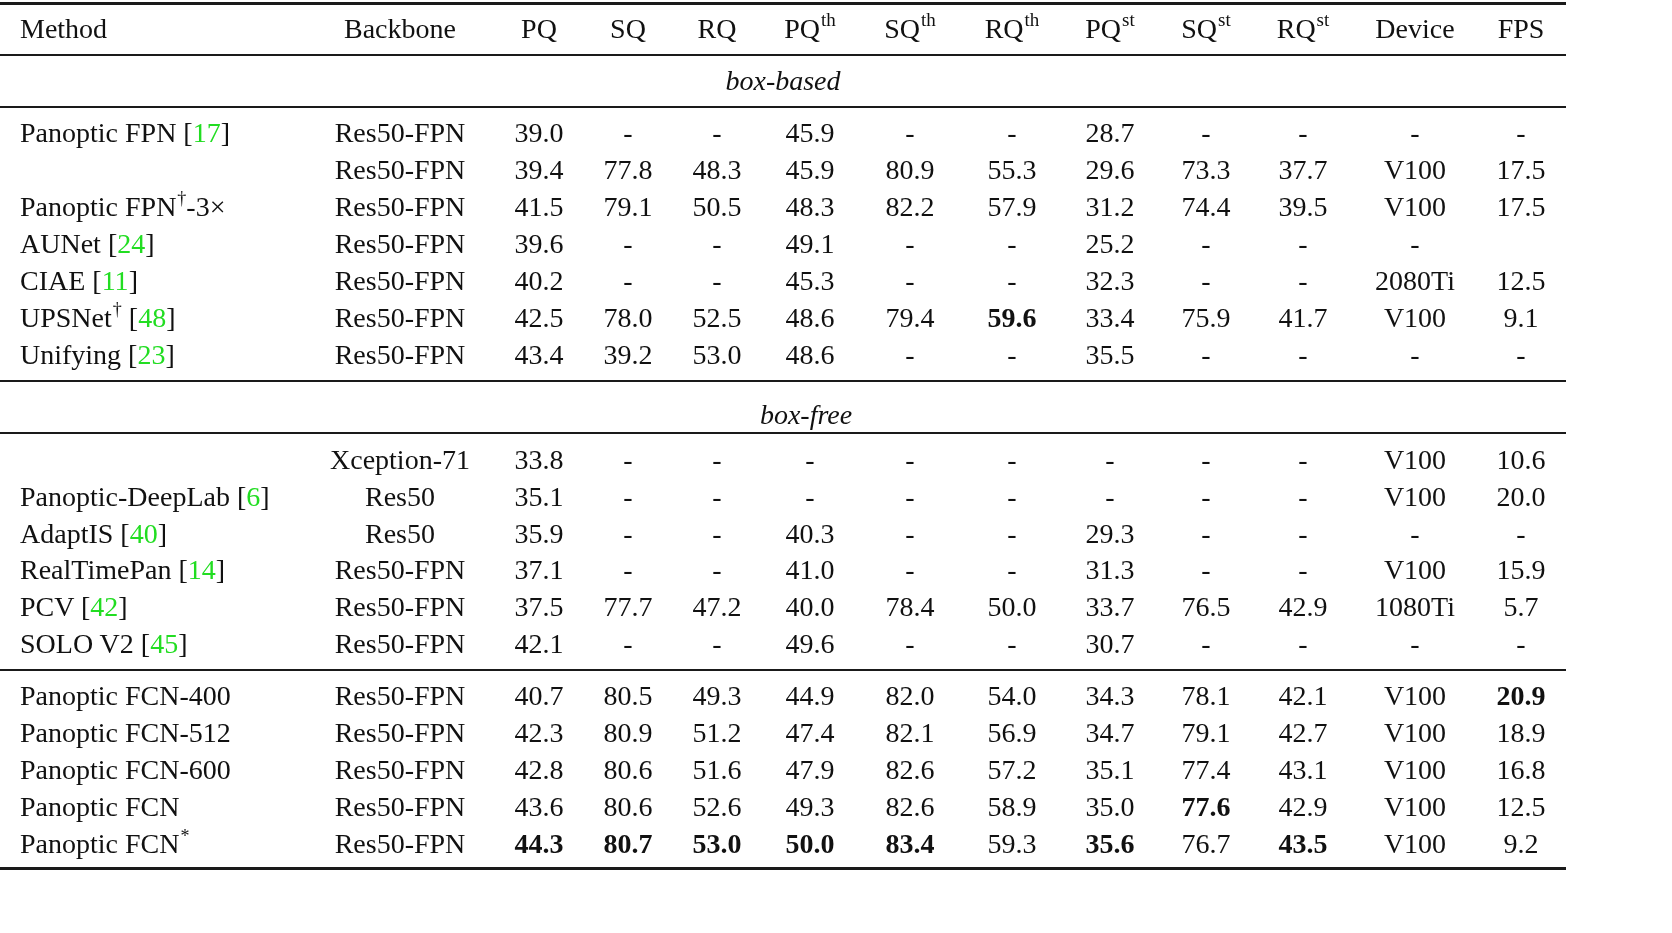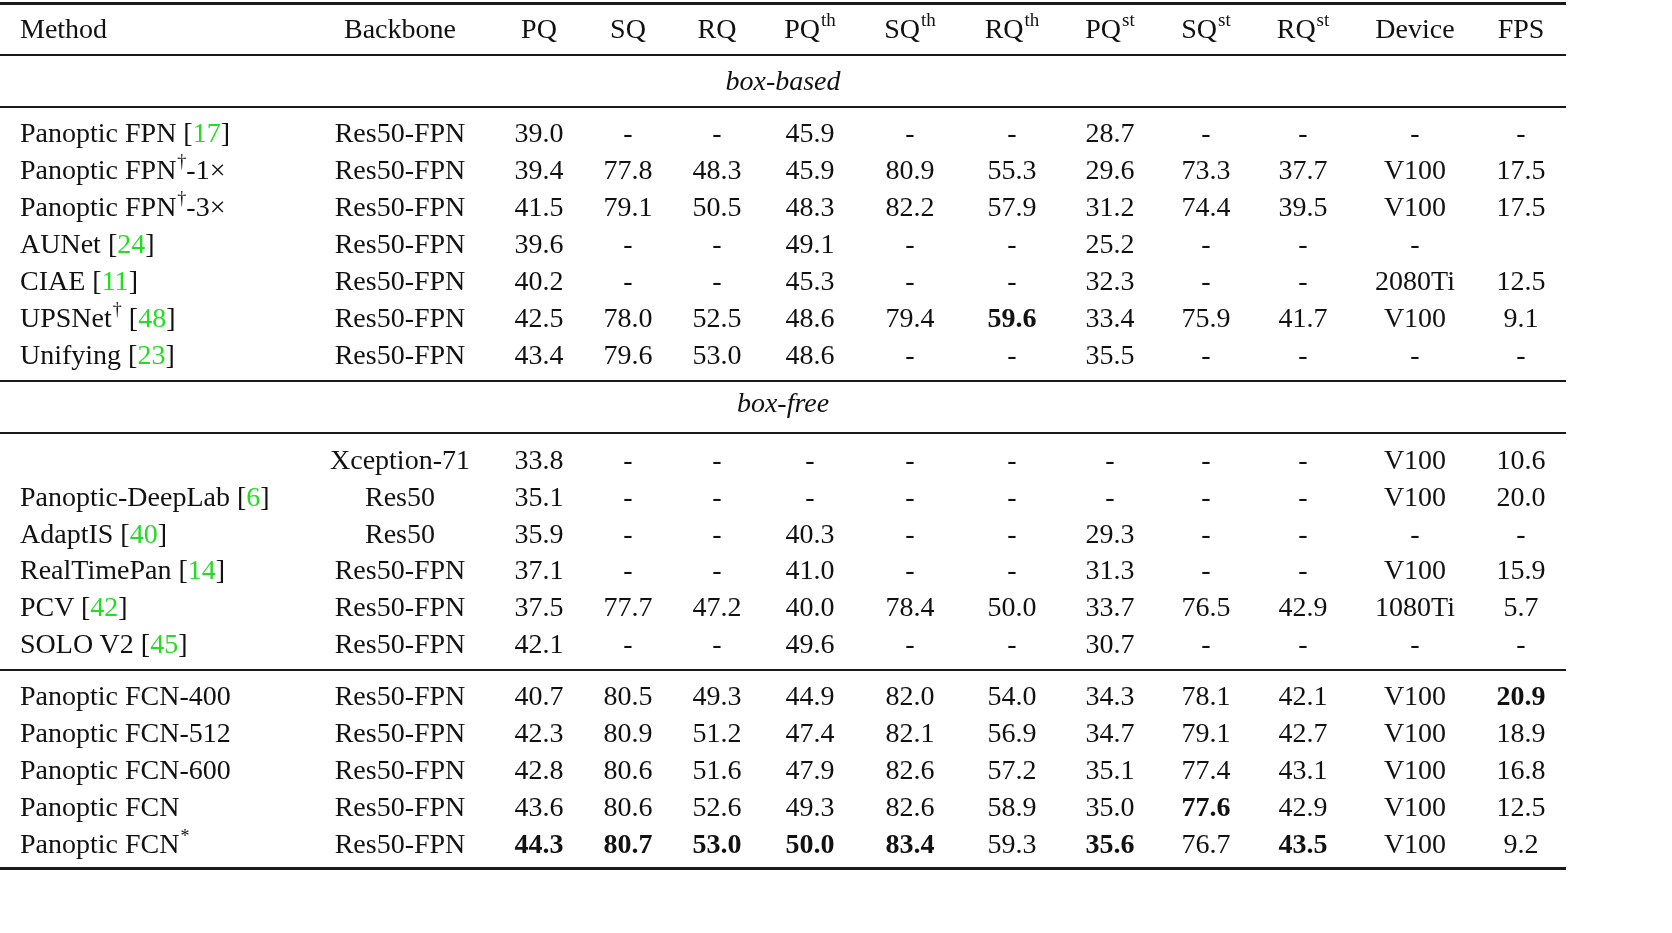"Panoptic FPN†-1×" span.cell { html: <span><span>Panoptic FPN</span><span>†</span><span>-1×</span></span> -> none }
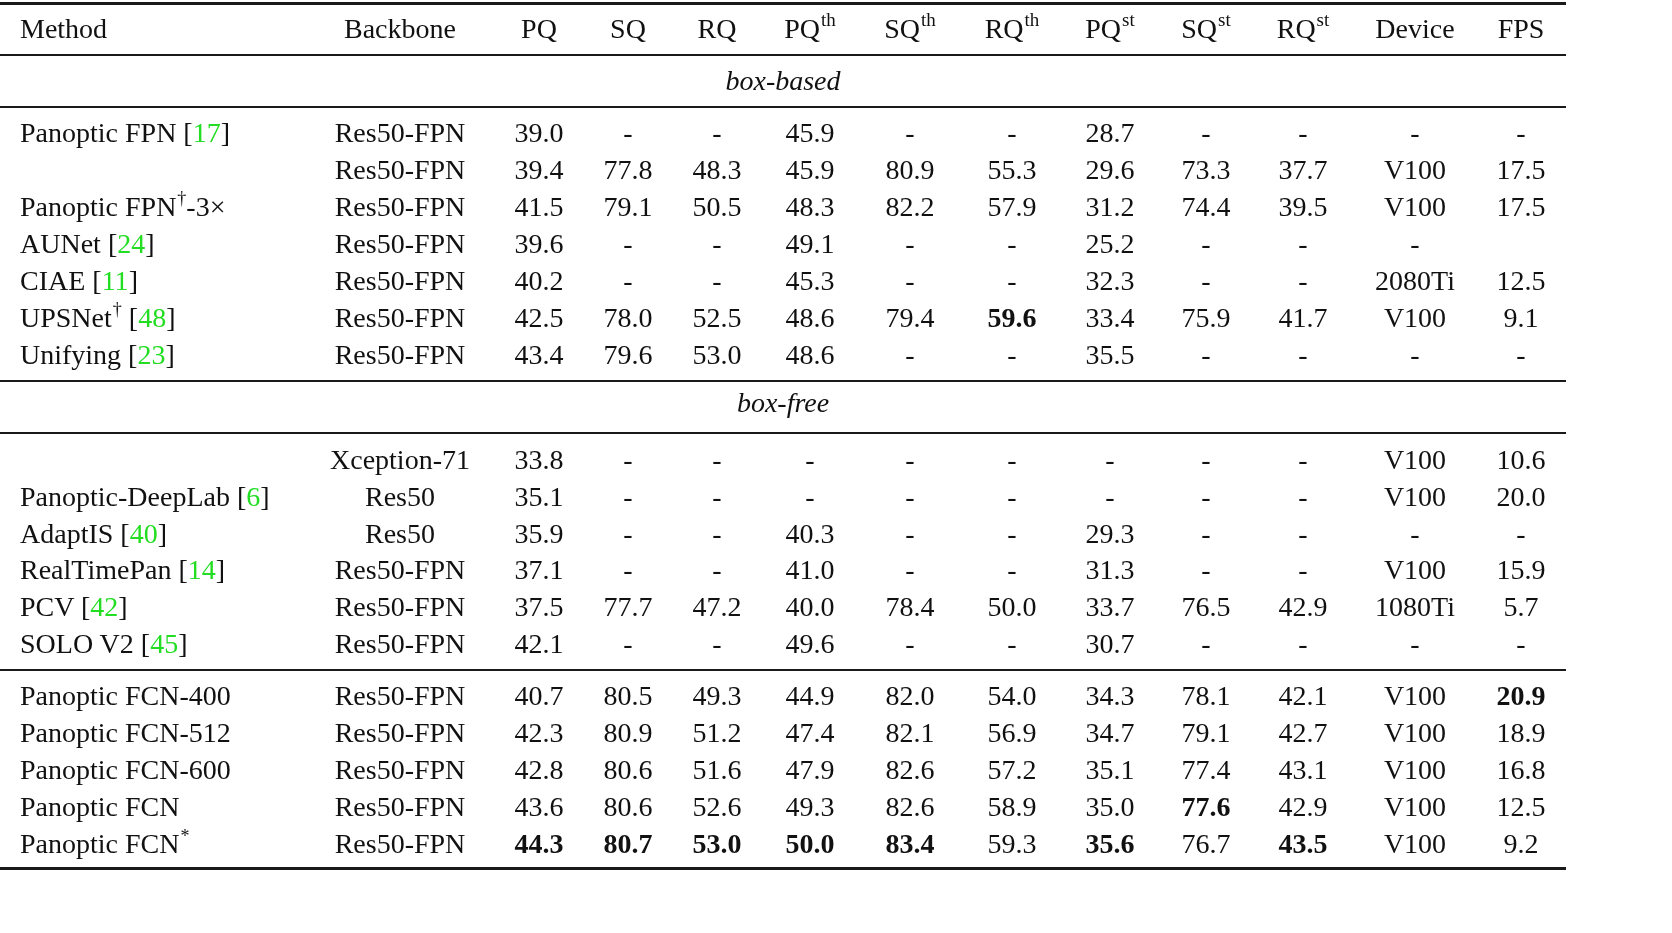"79.6" span.cell { text: 79.6 -> 39.2 }
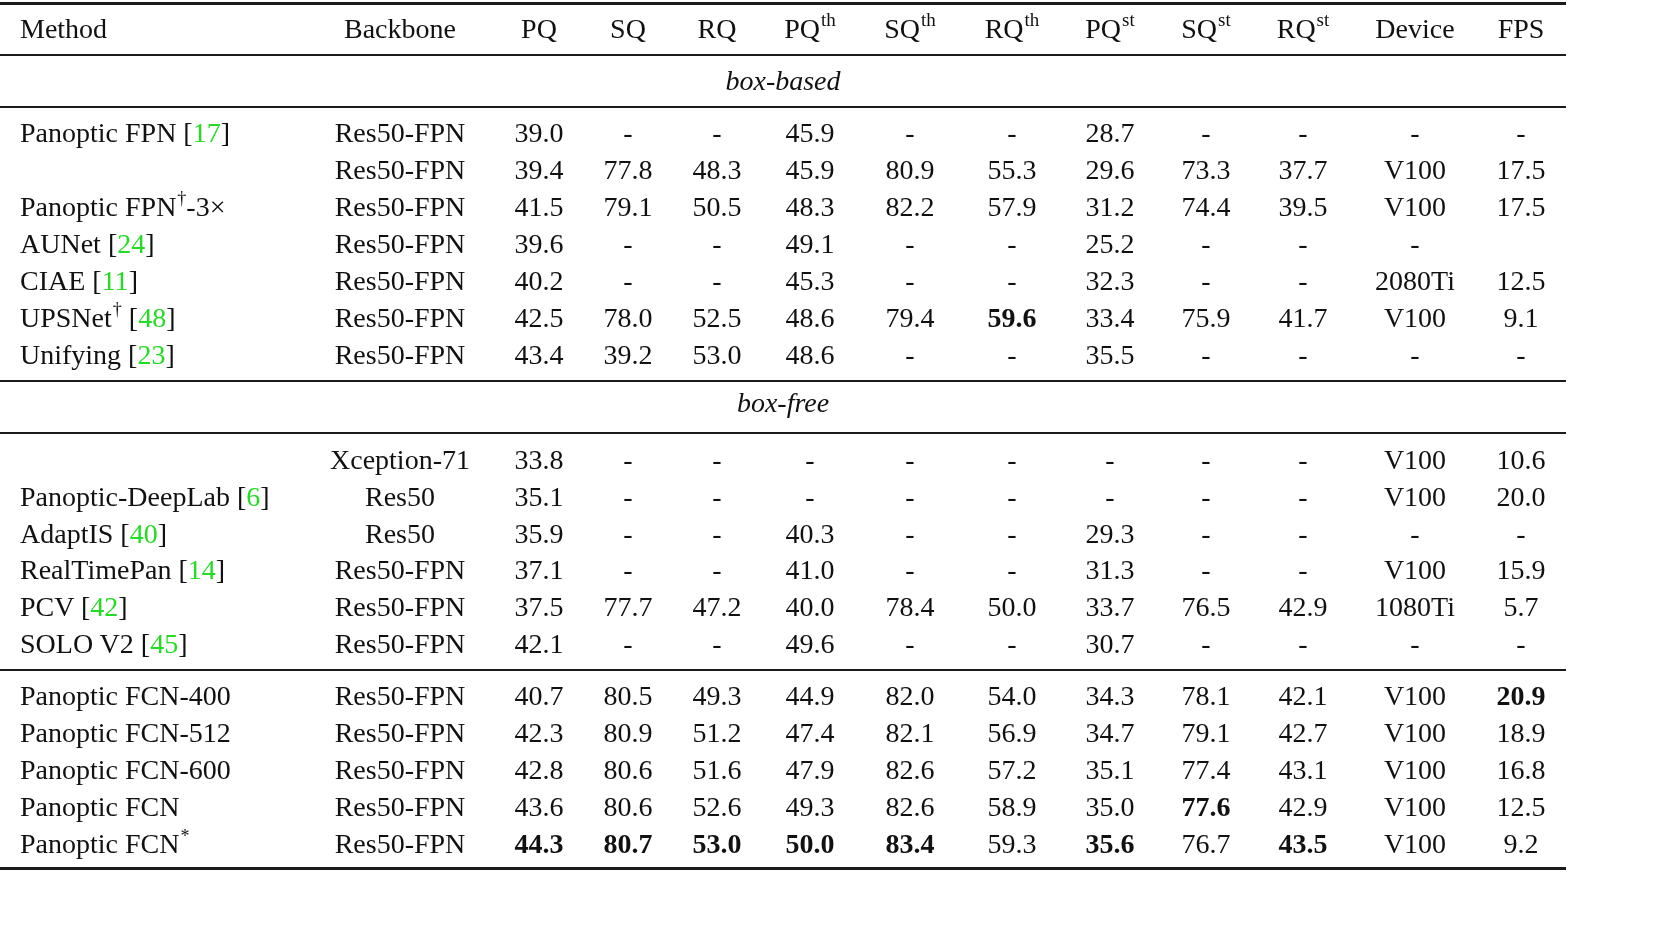"box-free" div.section { padding-left: none -> 23px; top: 384px -> 396px }
